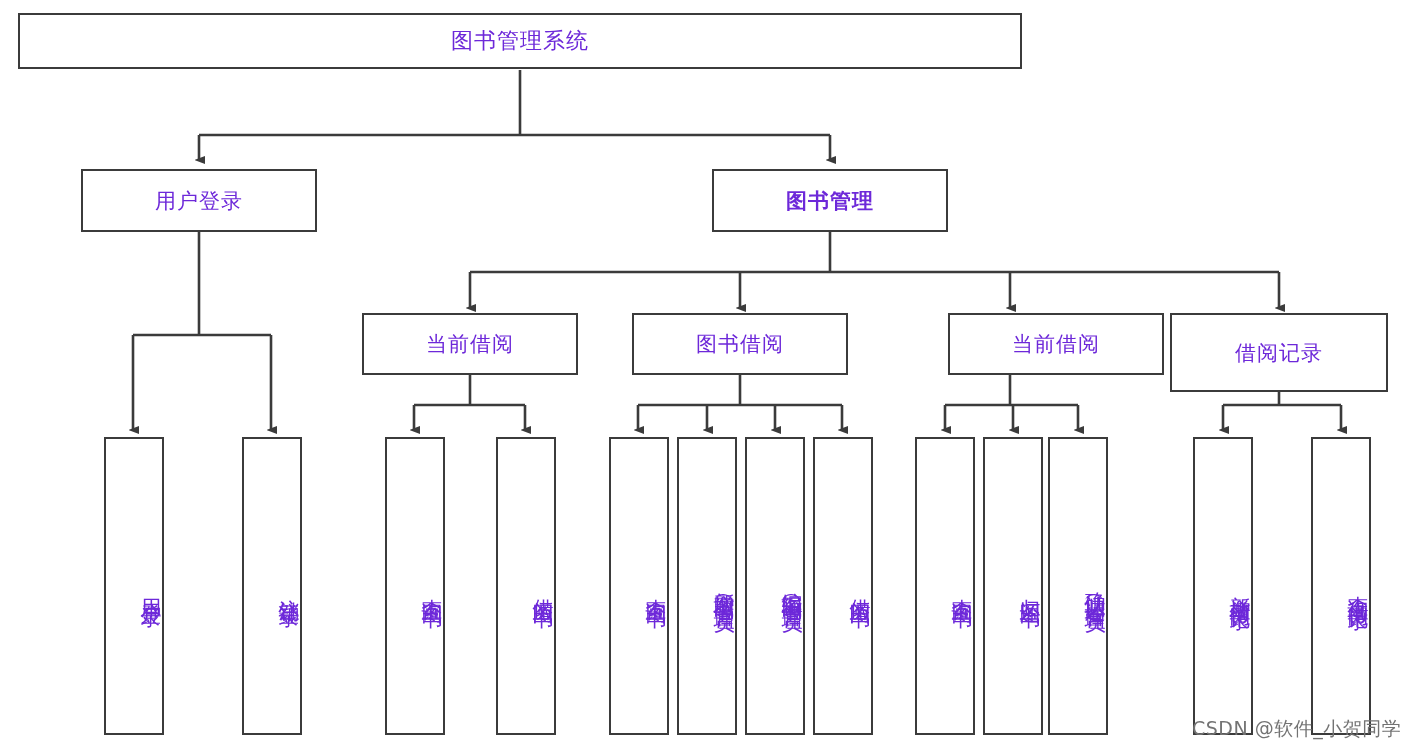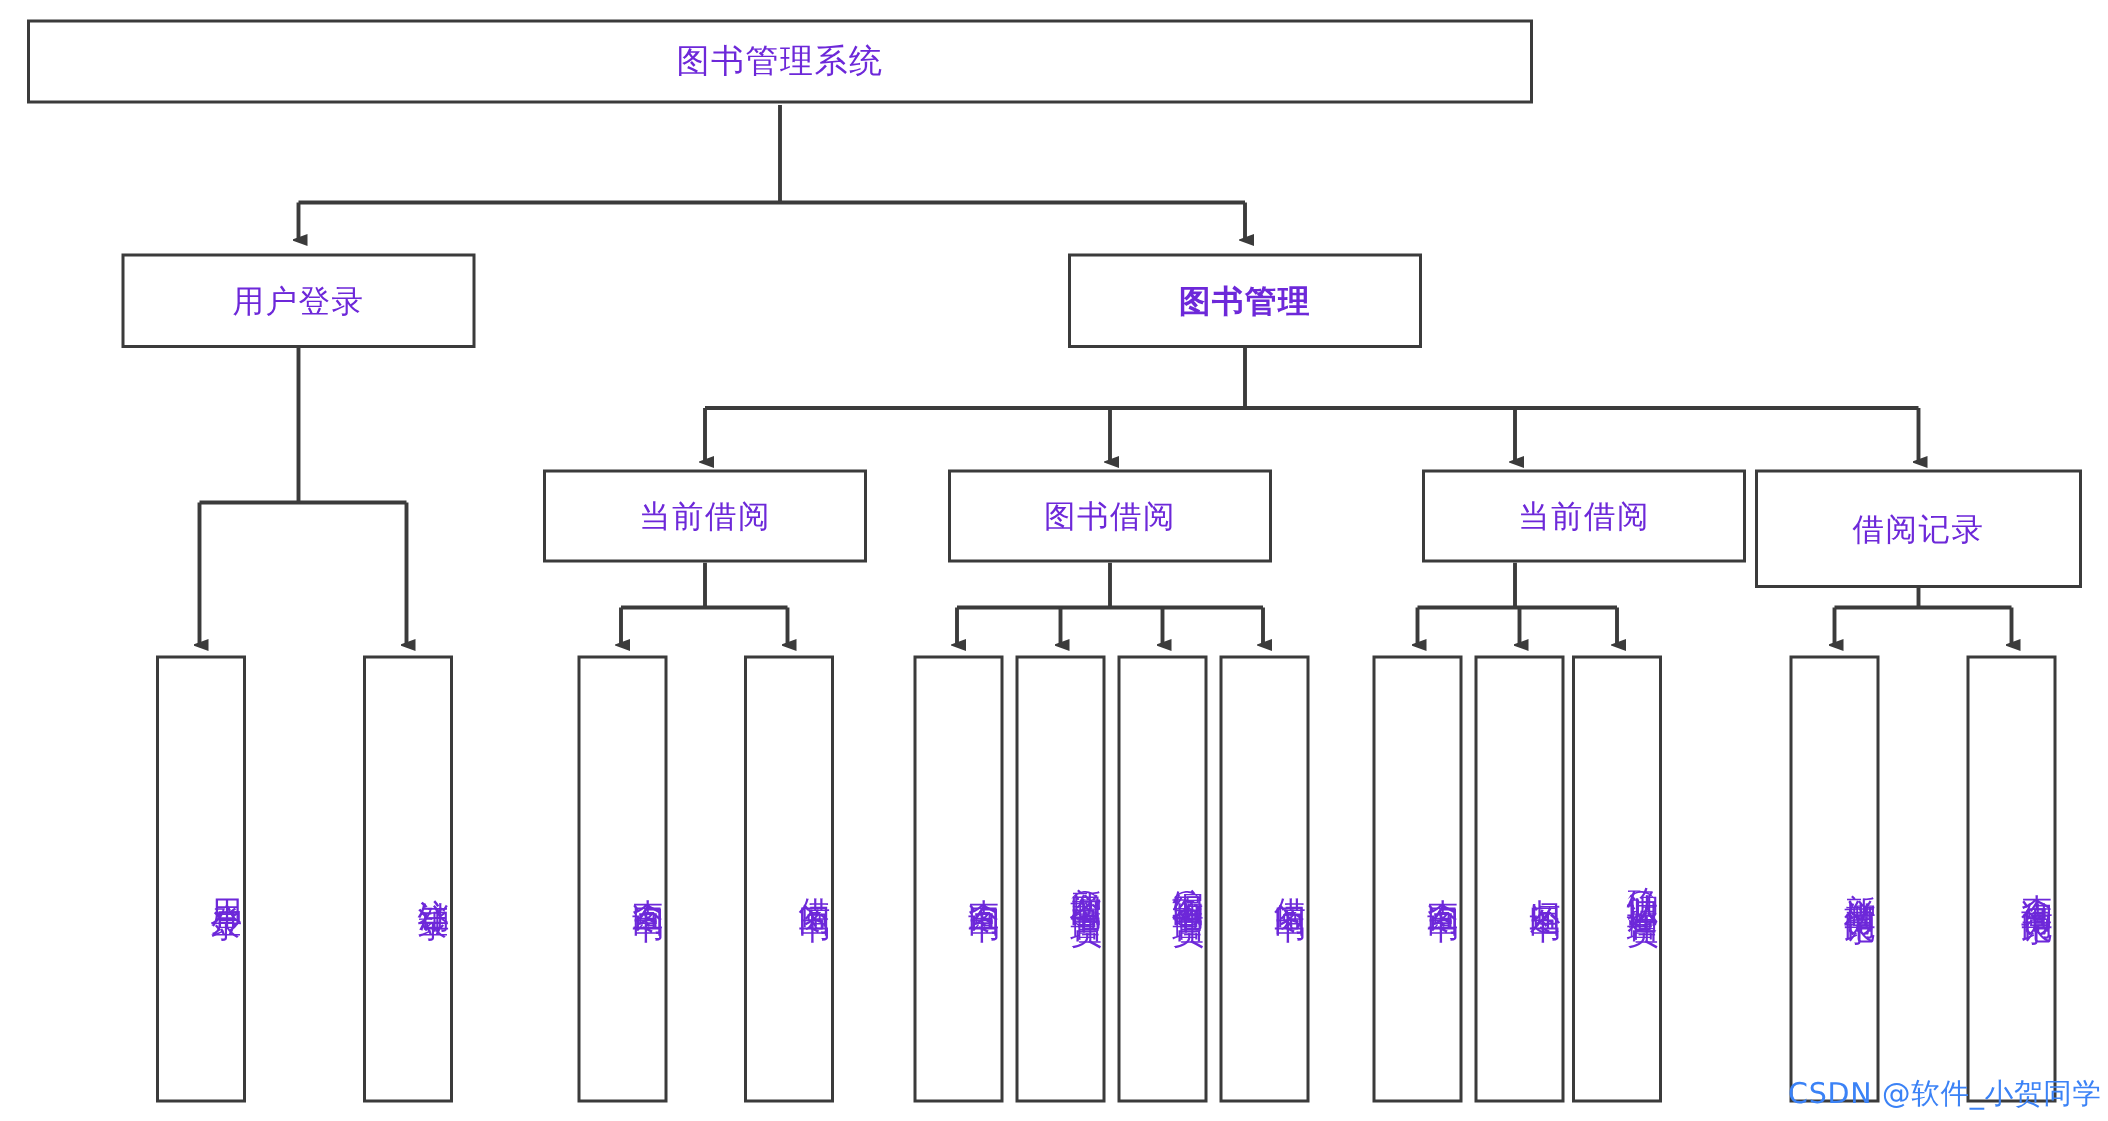"CSDN @软件_小贺同学" .watermark { color: #3b82f6 -> #737373 }
